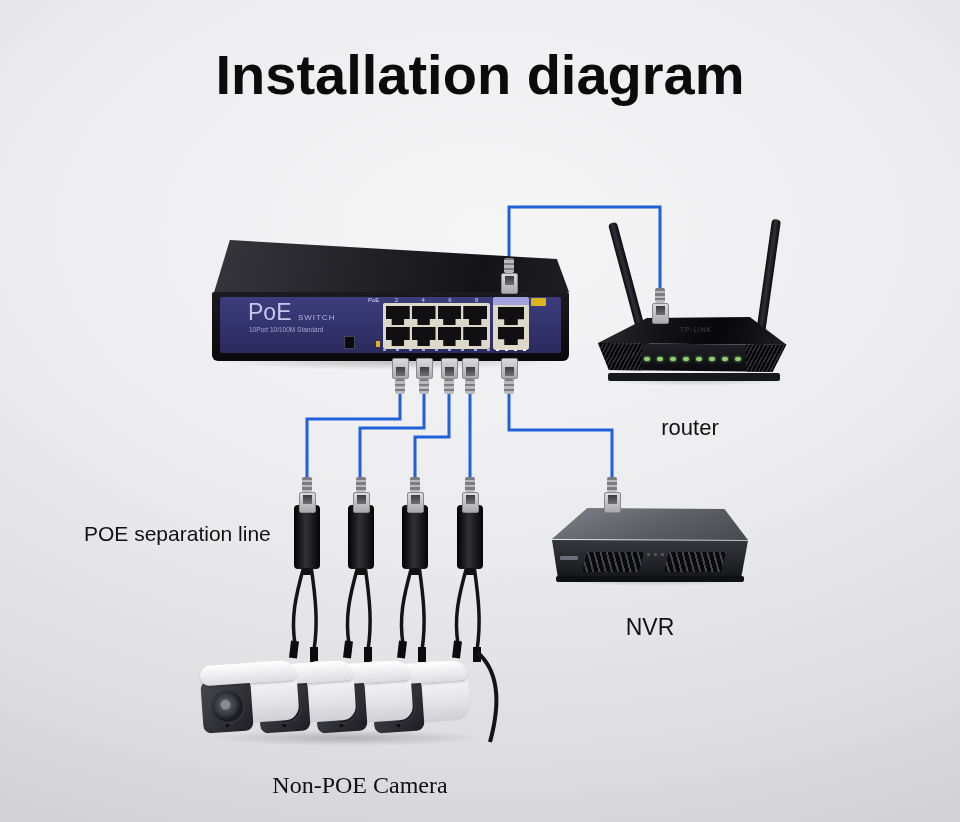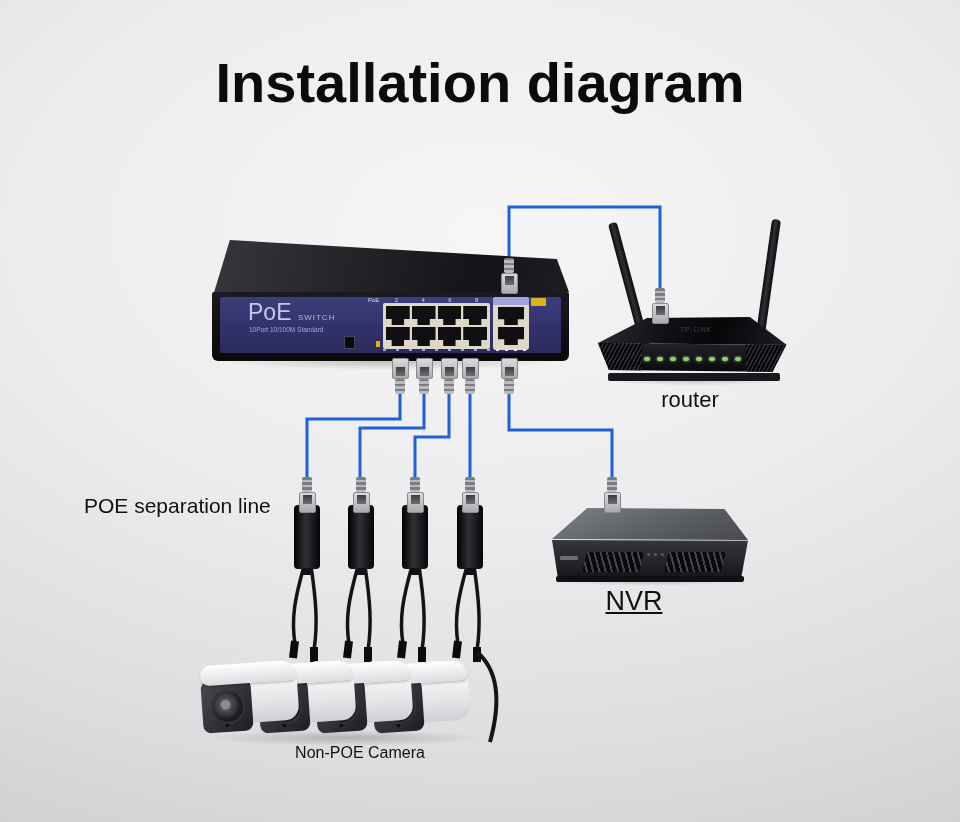"Installation diagram" .title { margin-top: 8px -> none }
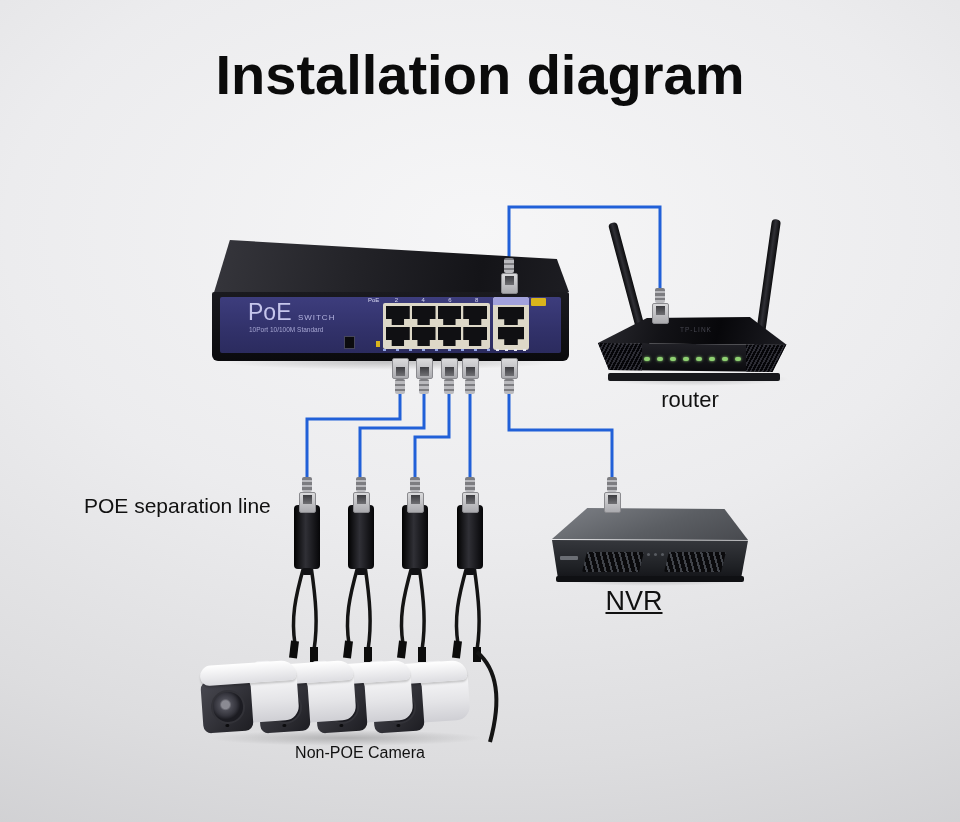"router" .dev-label { margin-top: none -> 28px }
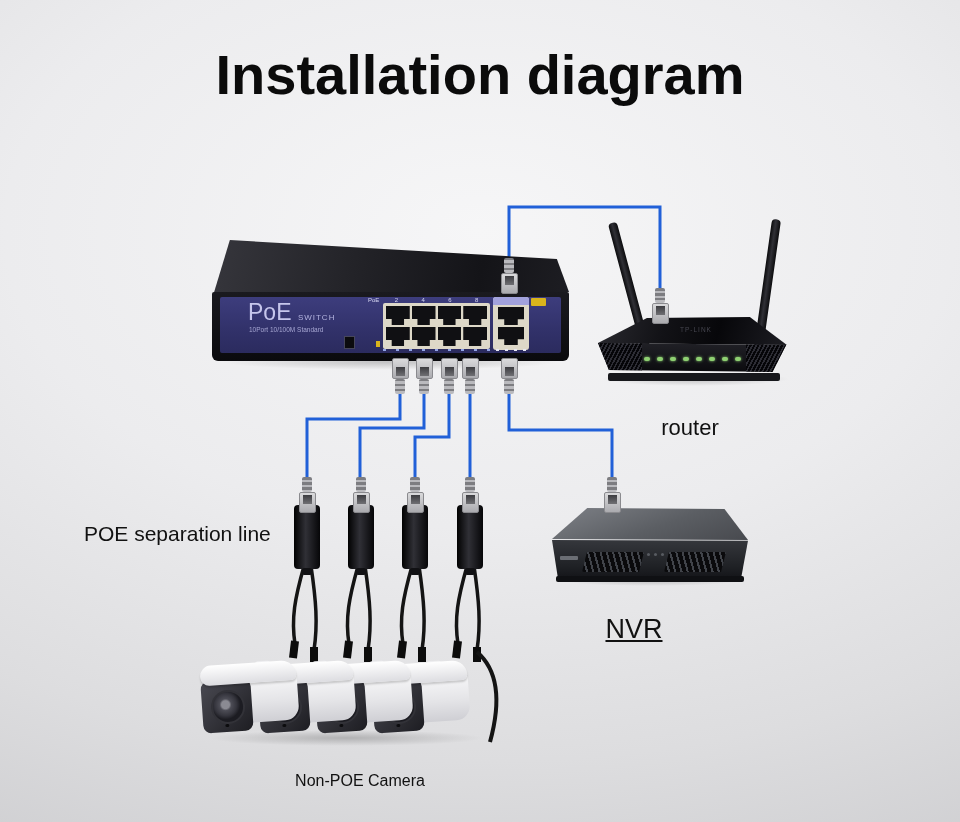"NVR" .label-nvr { font-size: 27px -> 23px; left: 582px -> 598px; text-decoration: underline -> none }
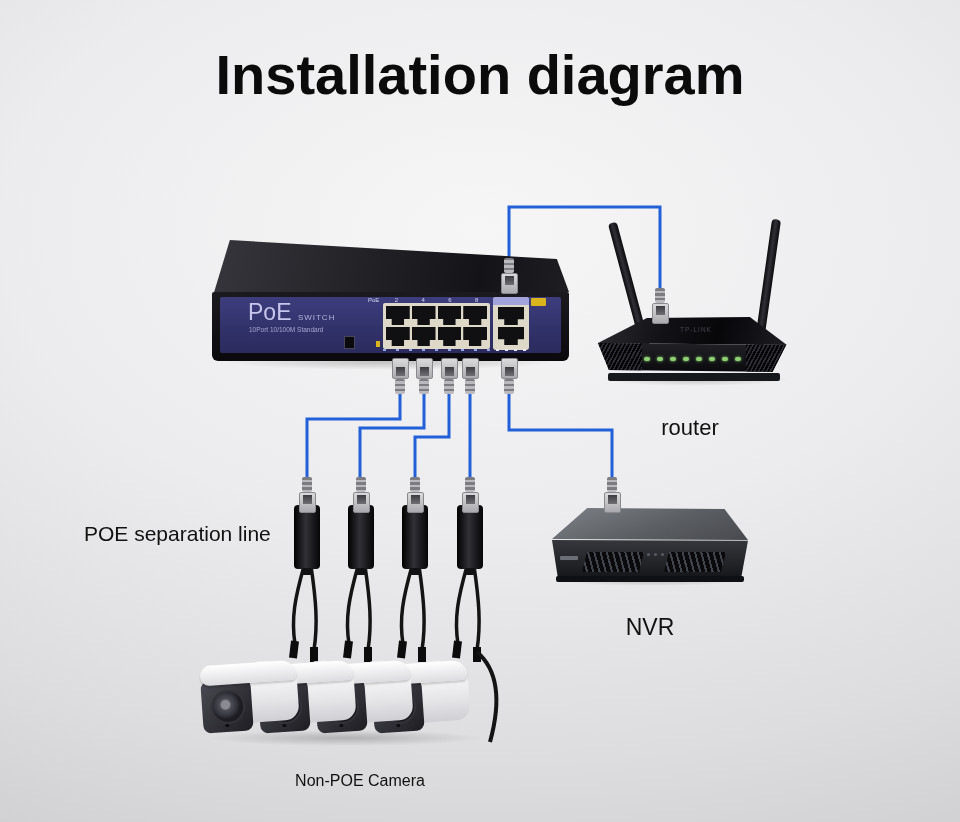"Non-POE Camera" .label-camera { font-family: none -> Liberation Serif, serif; font-size: 16px -> 24px }
